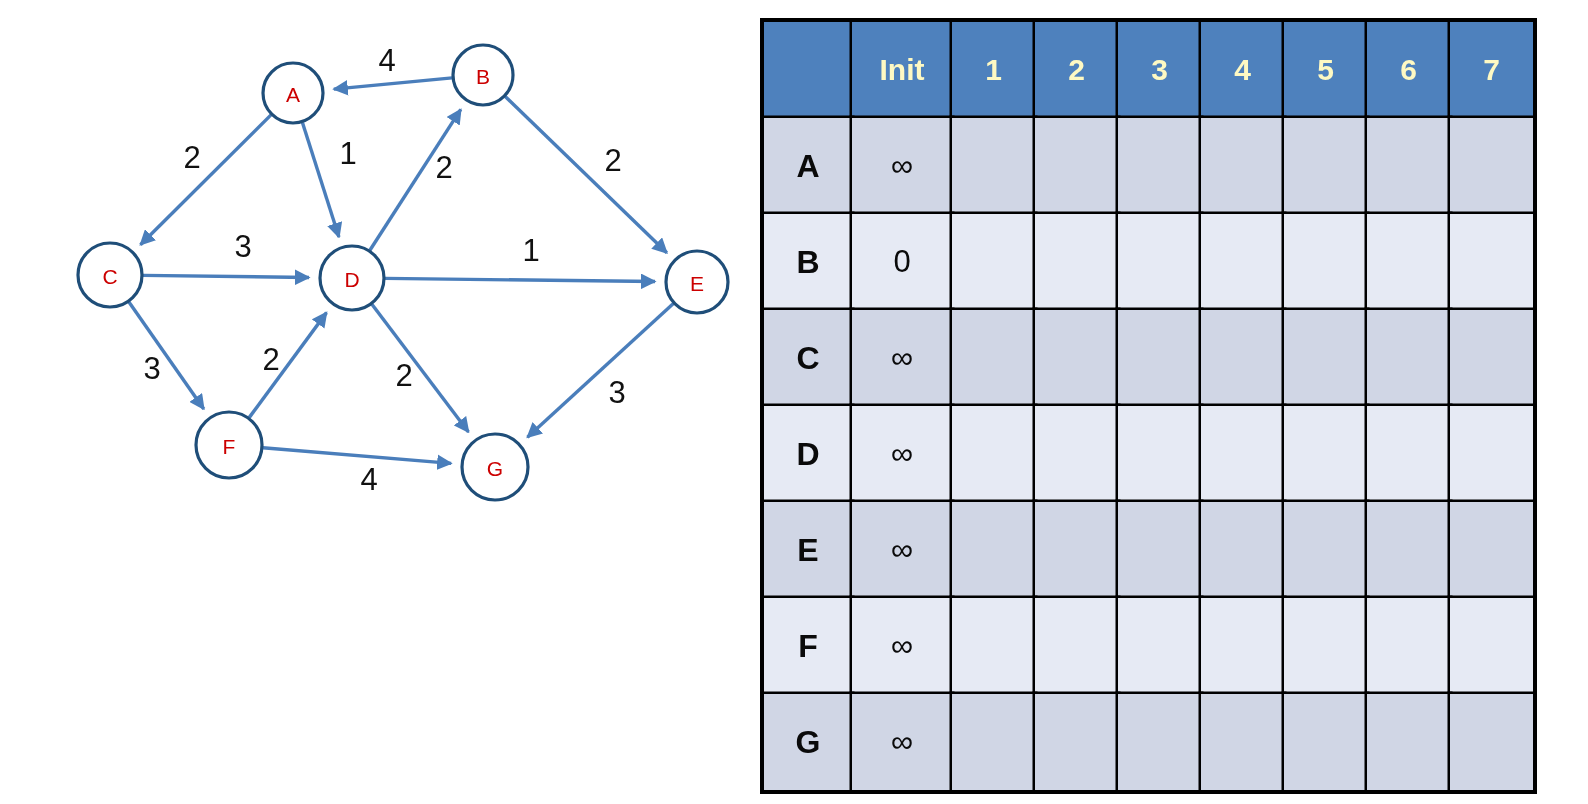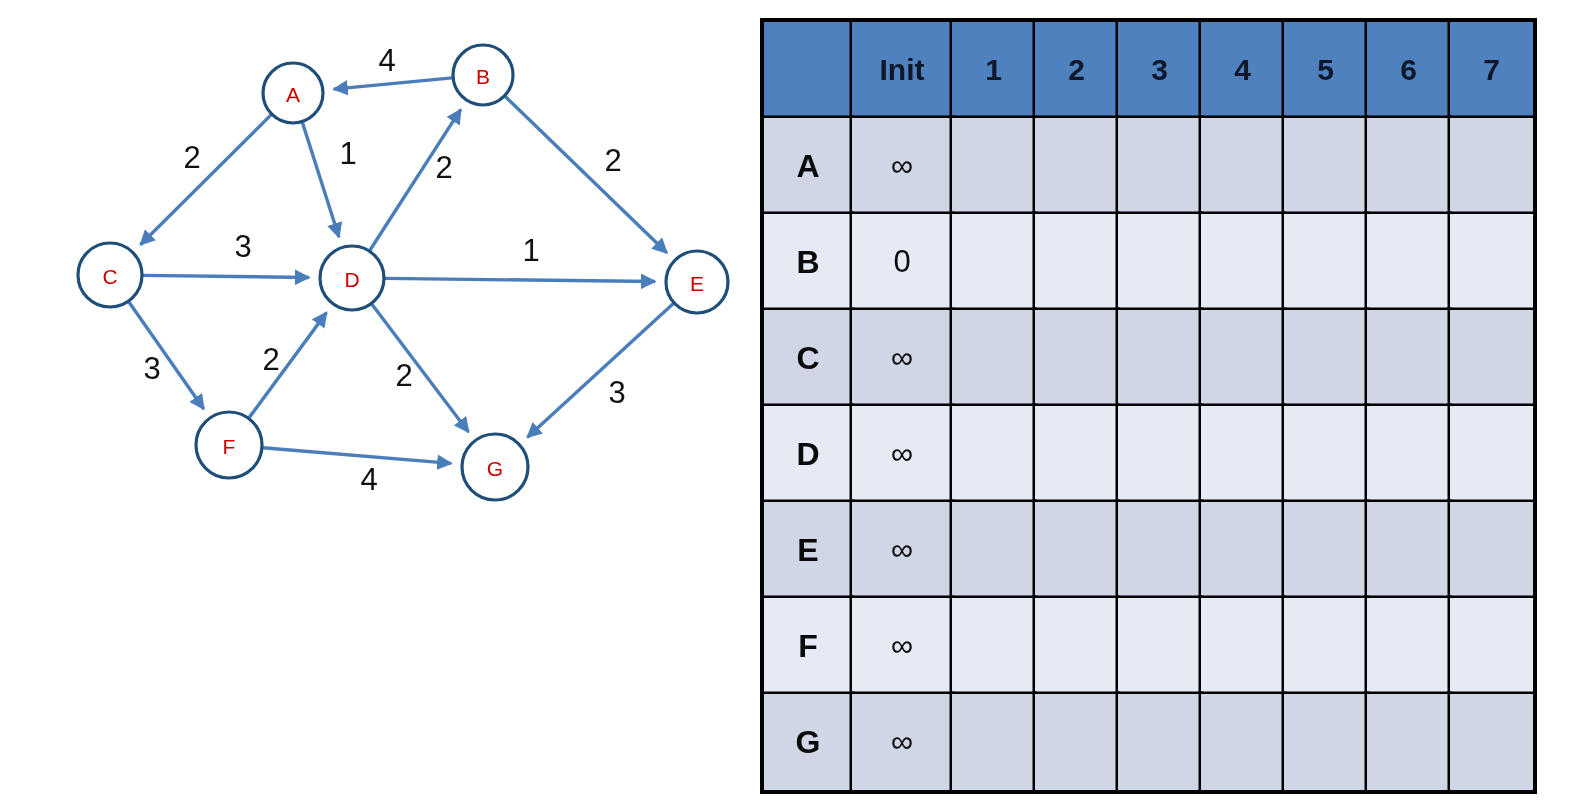"Init" thead th { color: #0f172a -> #fef9c3 }
